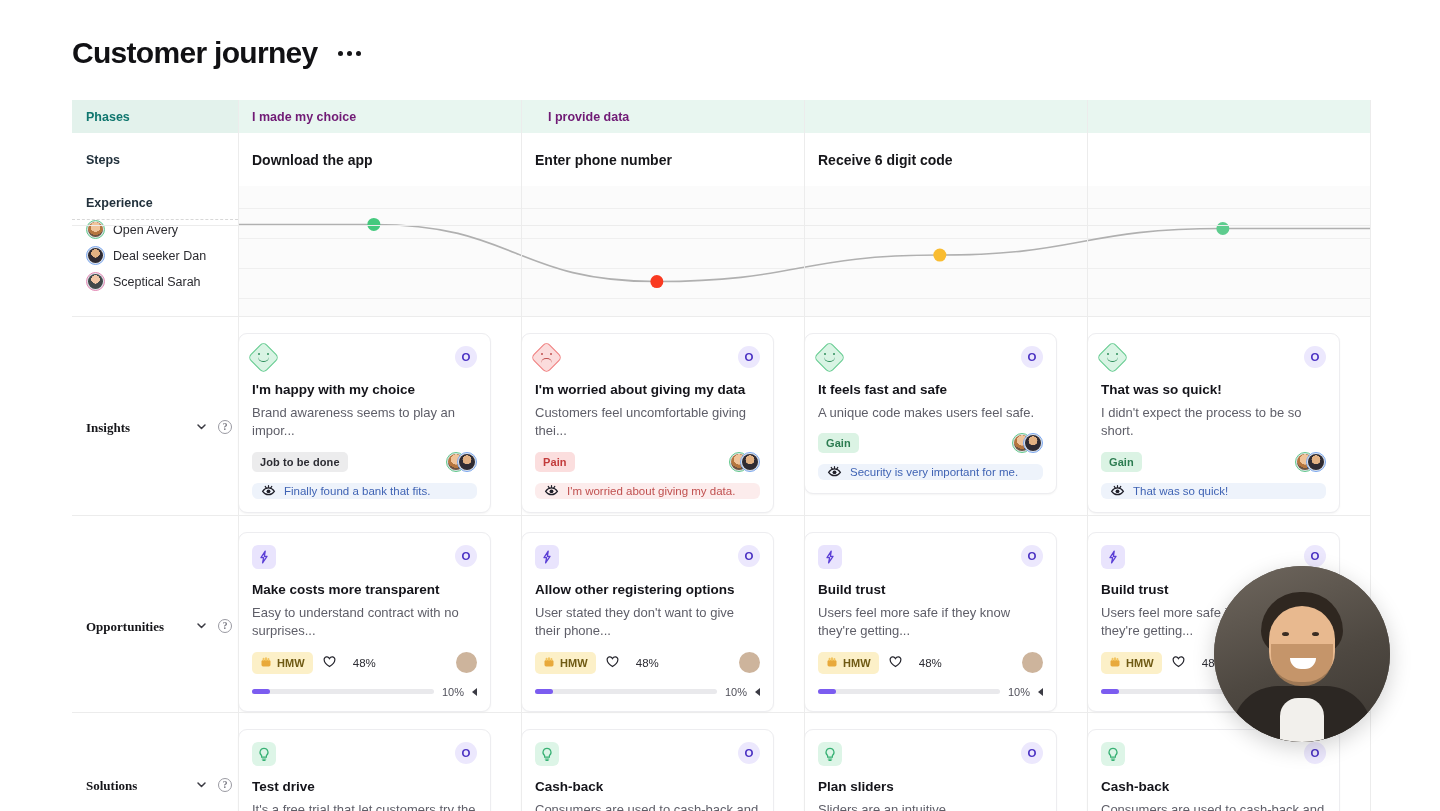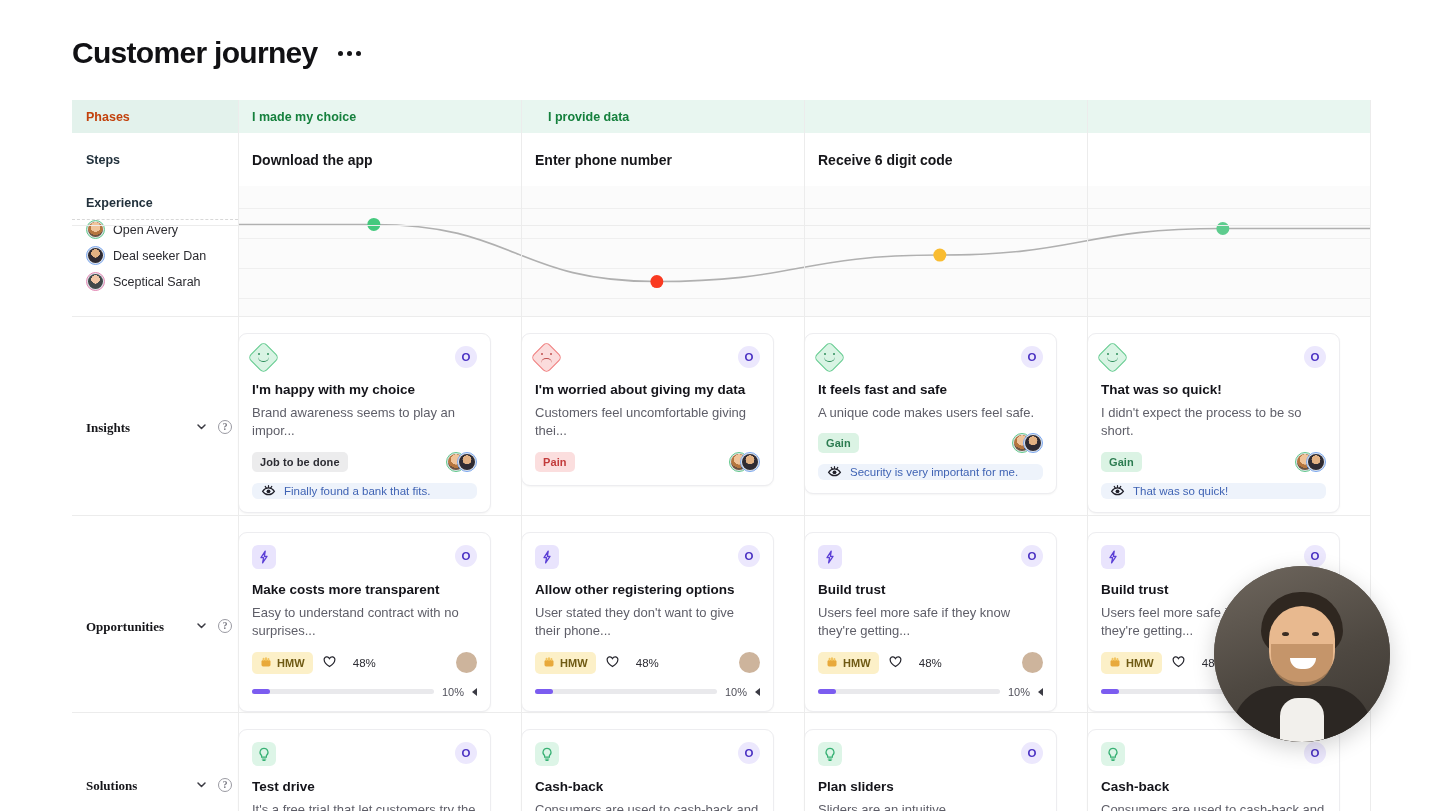"Phases" .phase-cell.lbl { color: #c2410c -> #0f766e }
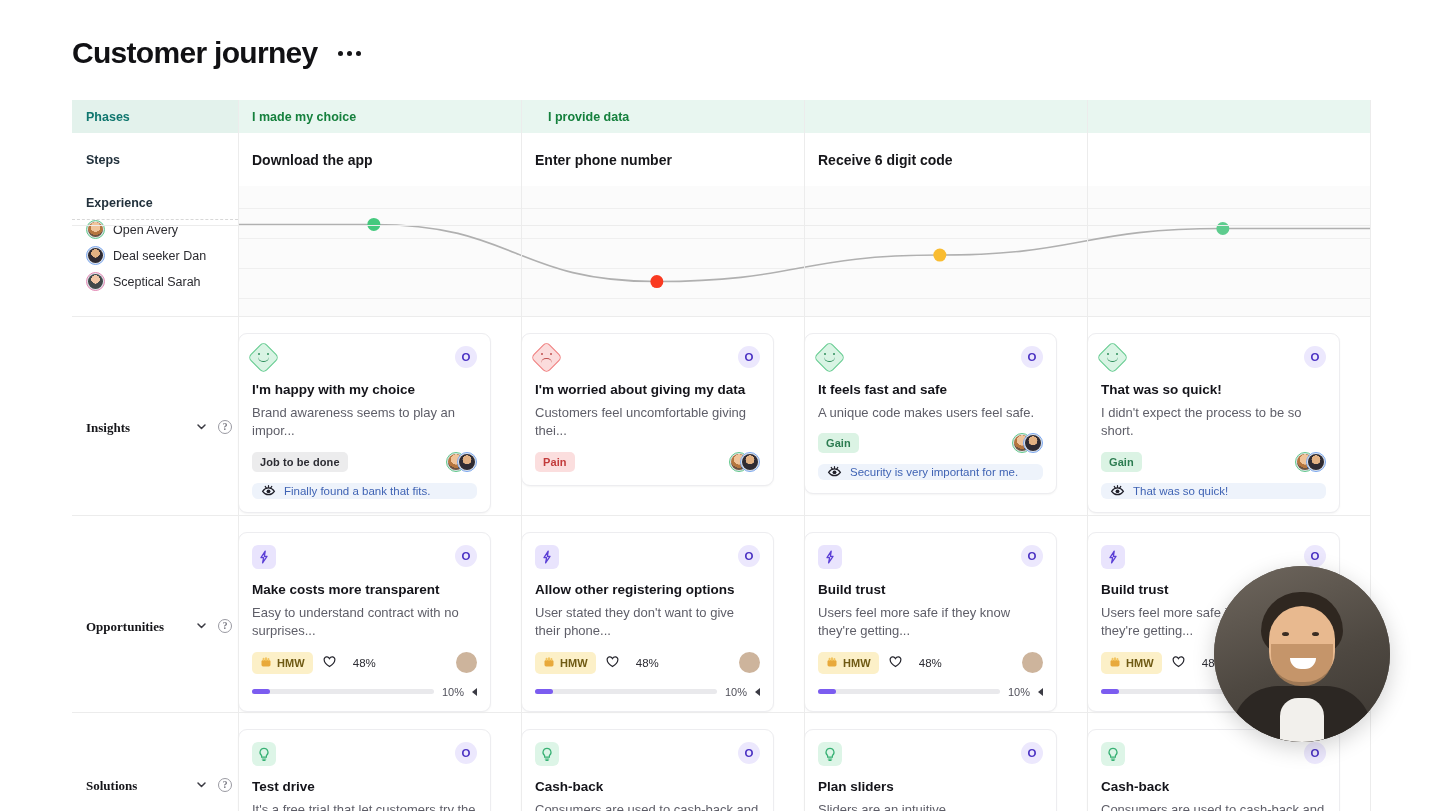"I made my choice" .phase-cell { color: #15803d -> #701a75 }
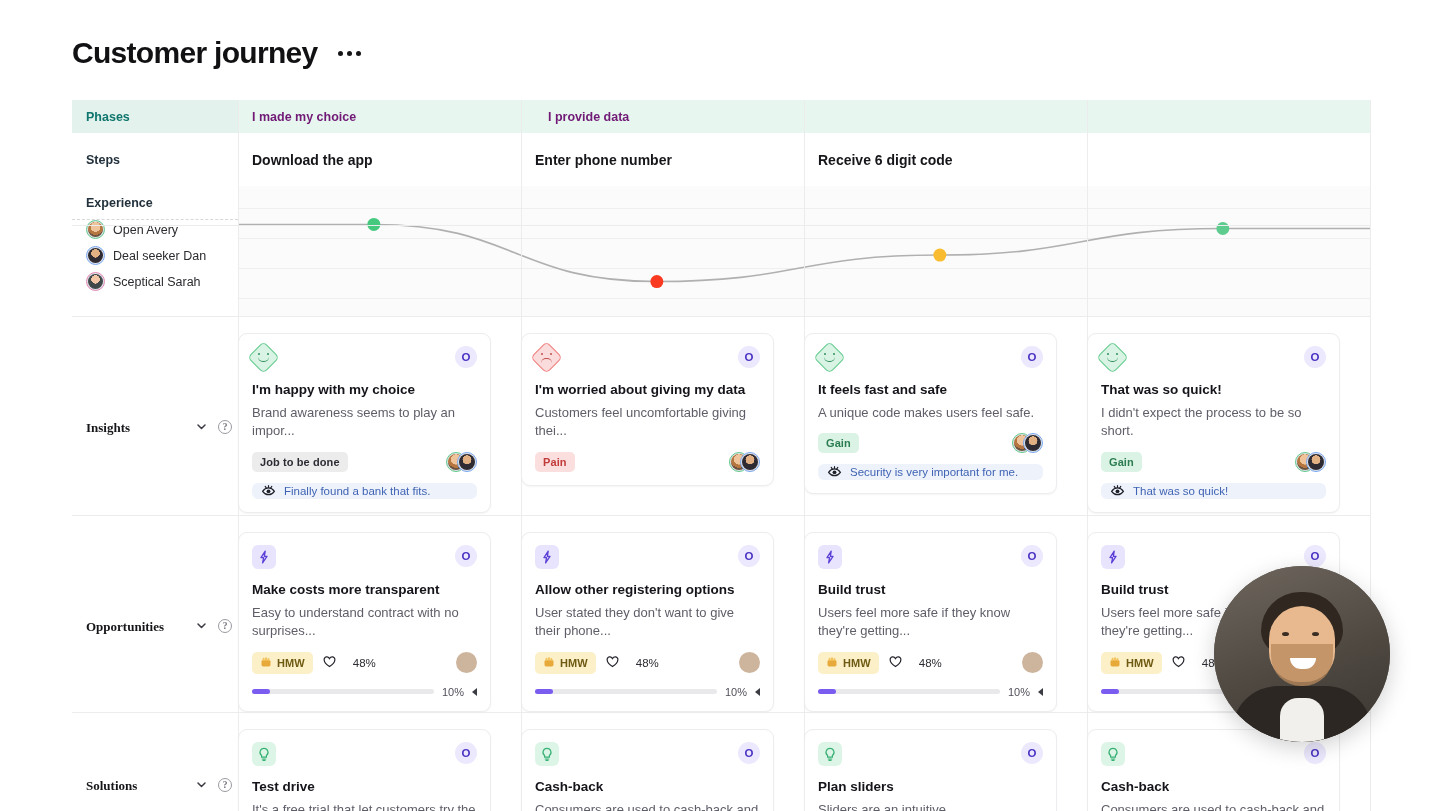"I'm worried about giving my data." div.quote { html: none -> <div> <span><svg> <path></path> <circle></circle> <path></path> </svg></span> <span>I'm worried about giving my data.</span> </div> }
